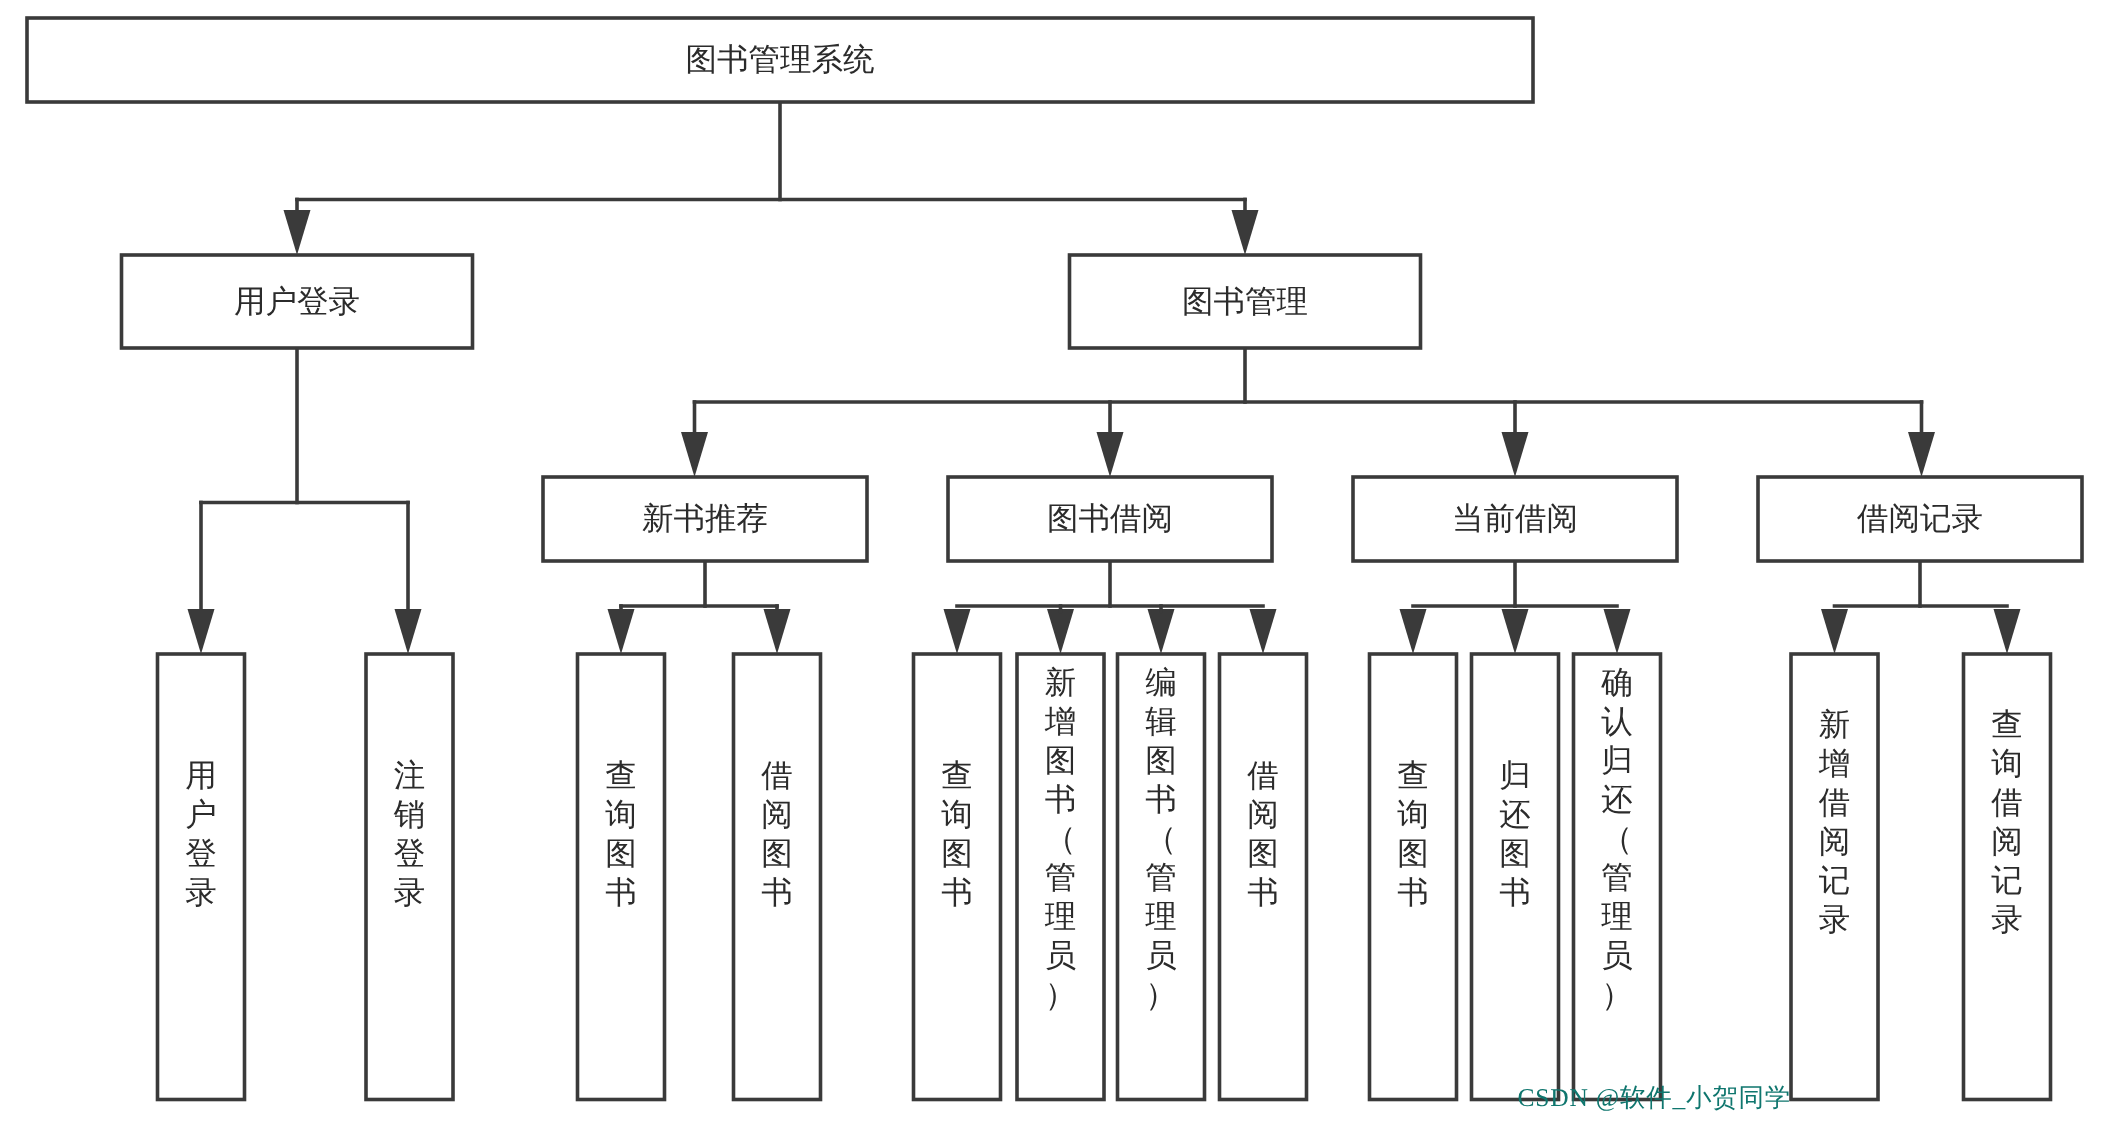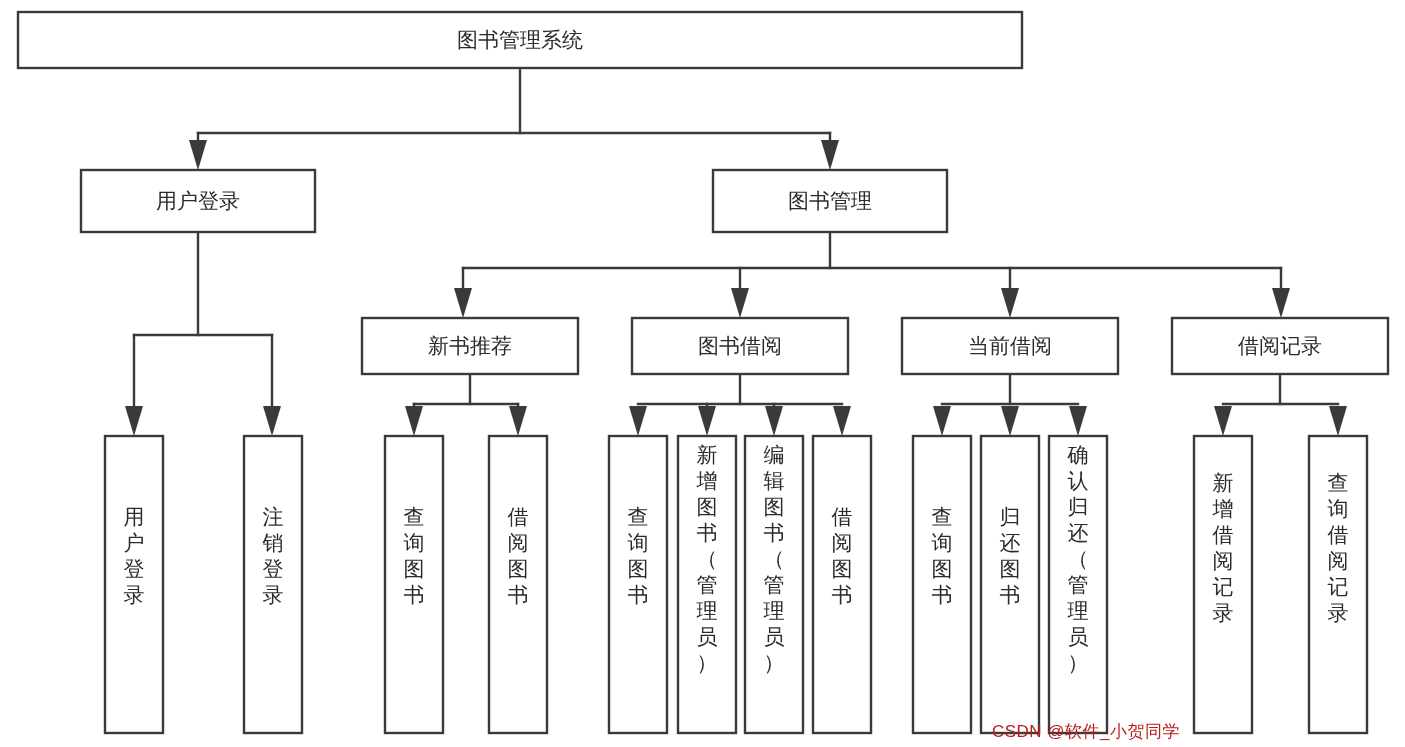"CSDN @软件_小贺同学" .watermark { color: #b91c1c -> #0f766e; font-family: Liberation Sans, sans-serif -> Liberation Serif, serif; right: 20px -> 6px }
